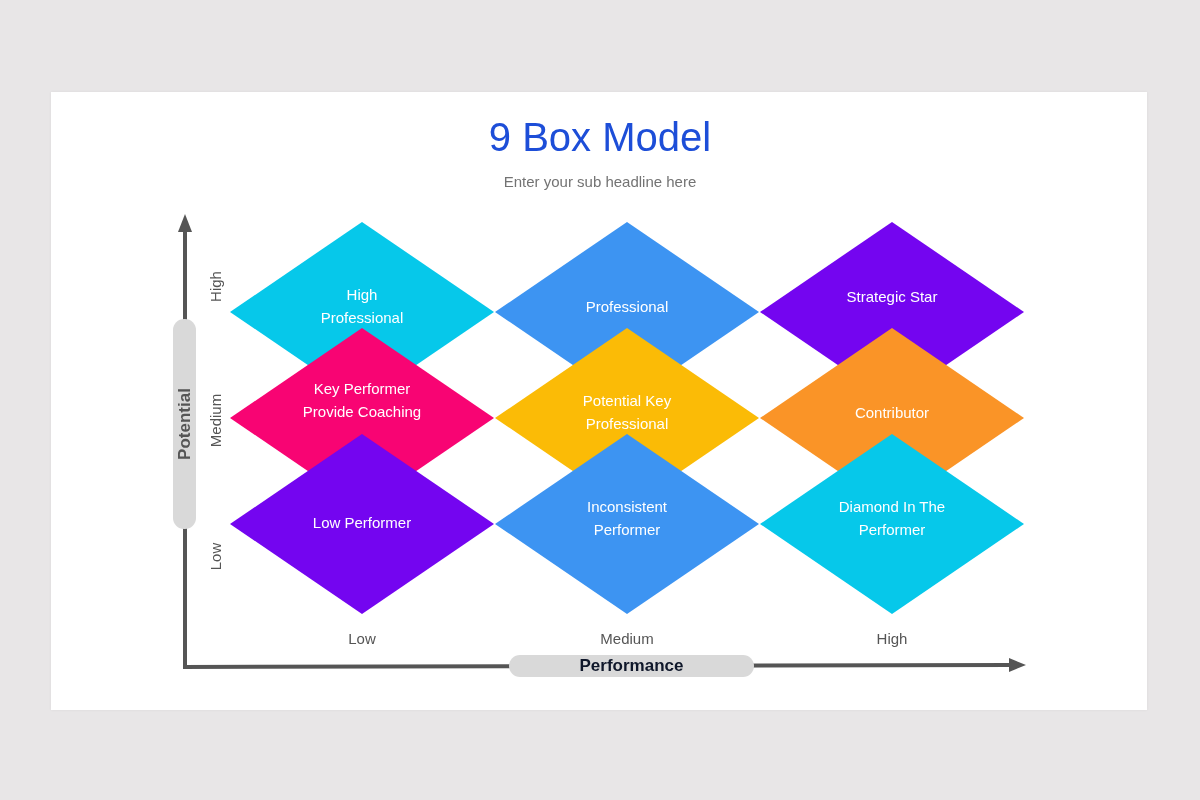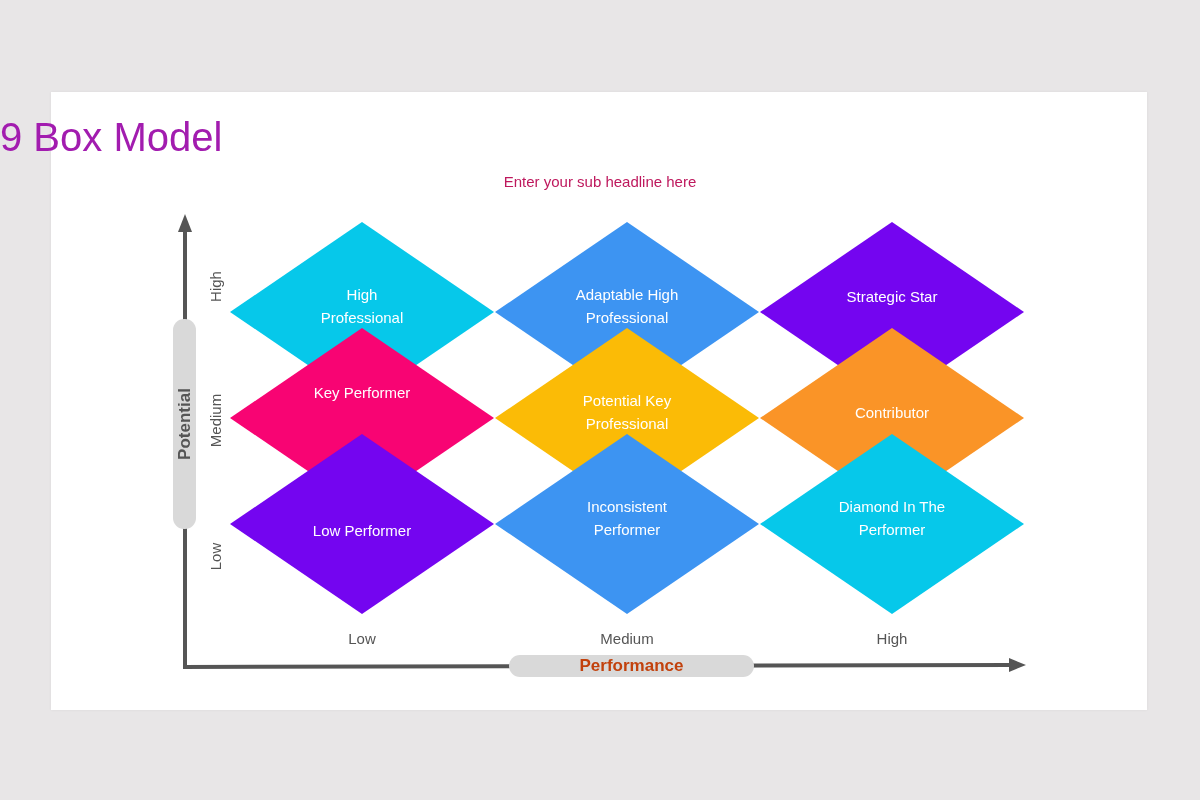"9 Box Model" .title { color: #a21caf -> #1d4ed8; text-align: left -> center }
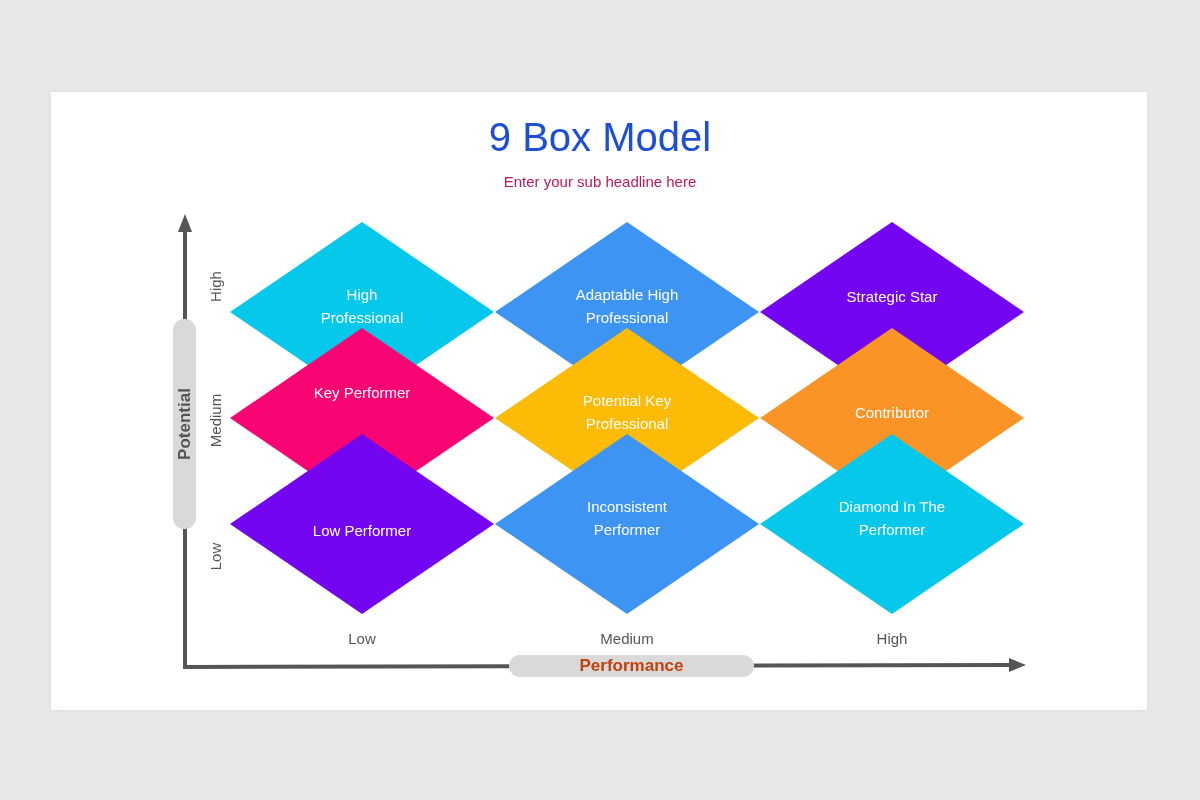"Enter your sub headline here" .subtitle { color: #be185d -> #737373 }
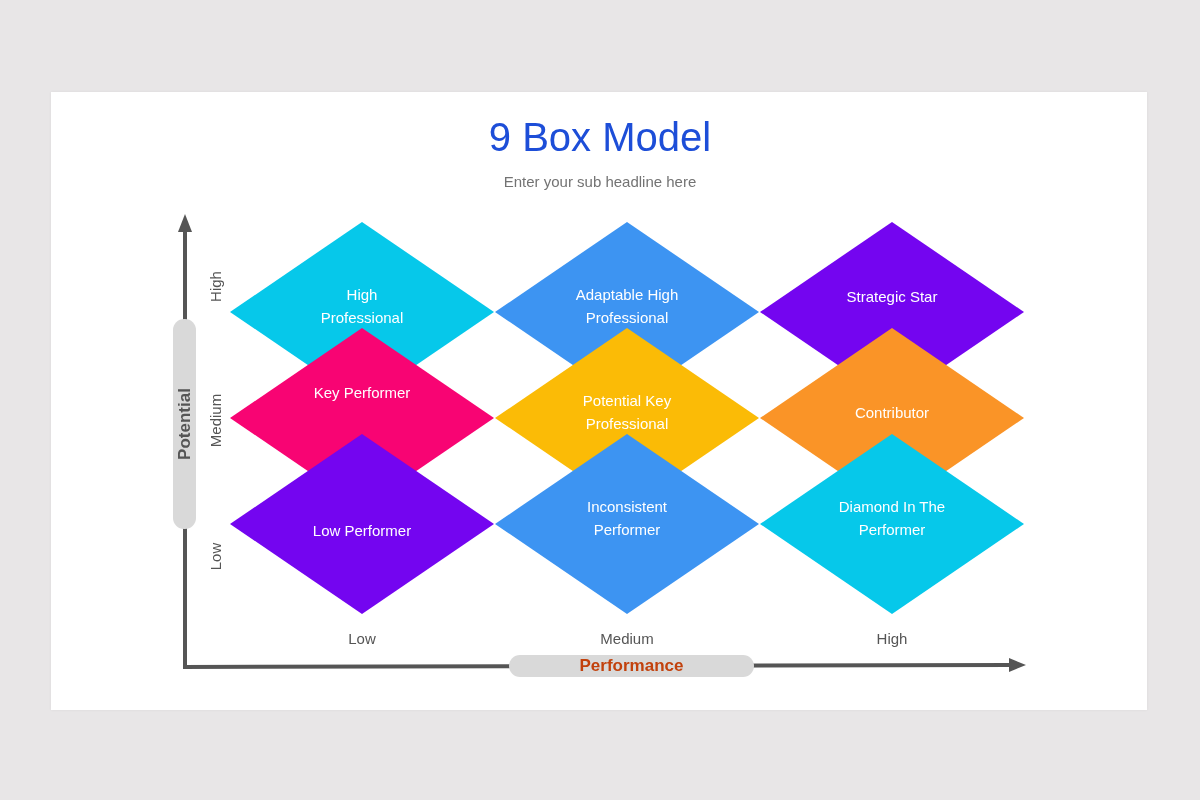"Adaptable High" div { html: <div>Adaptable High</div> -> none }
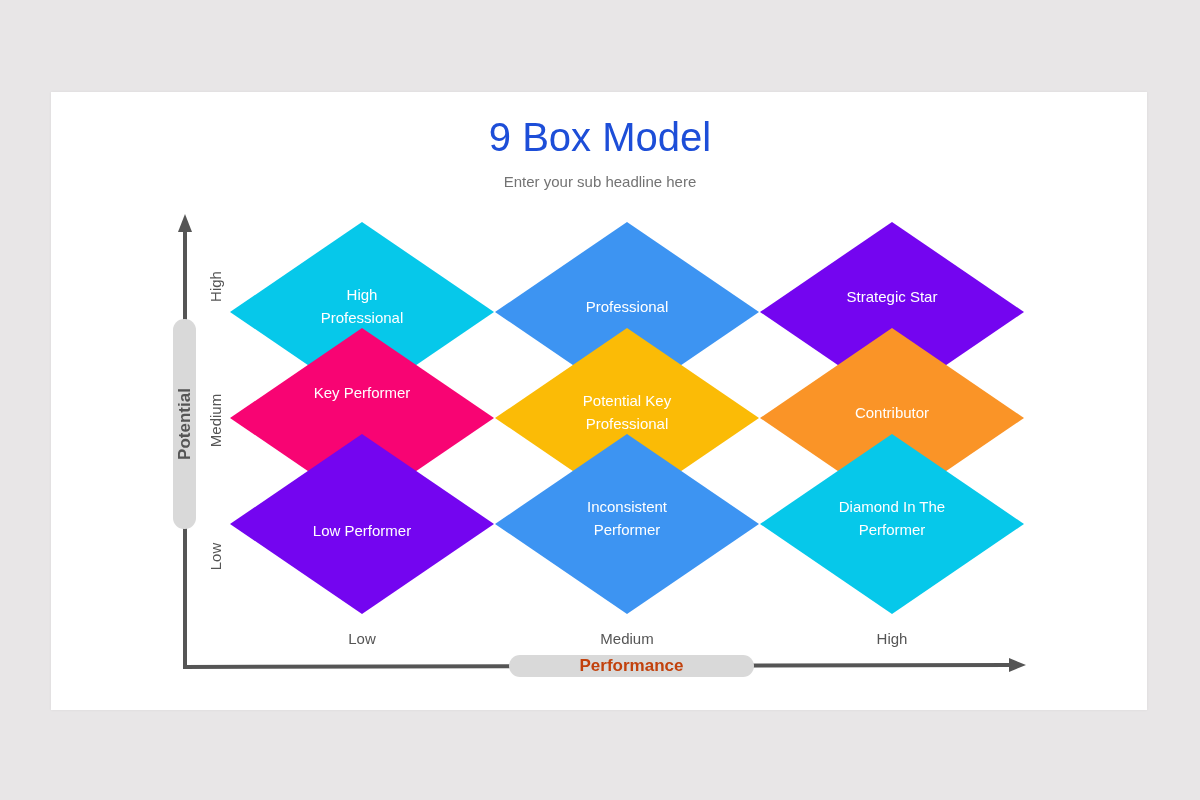"Key Performer" div.box-text { top: 392px -> 400px }
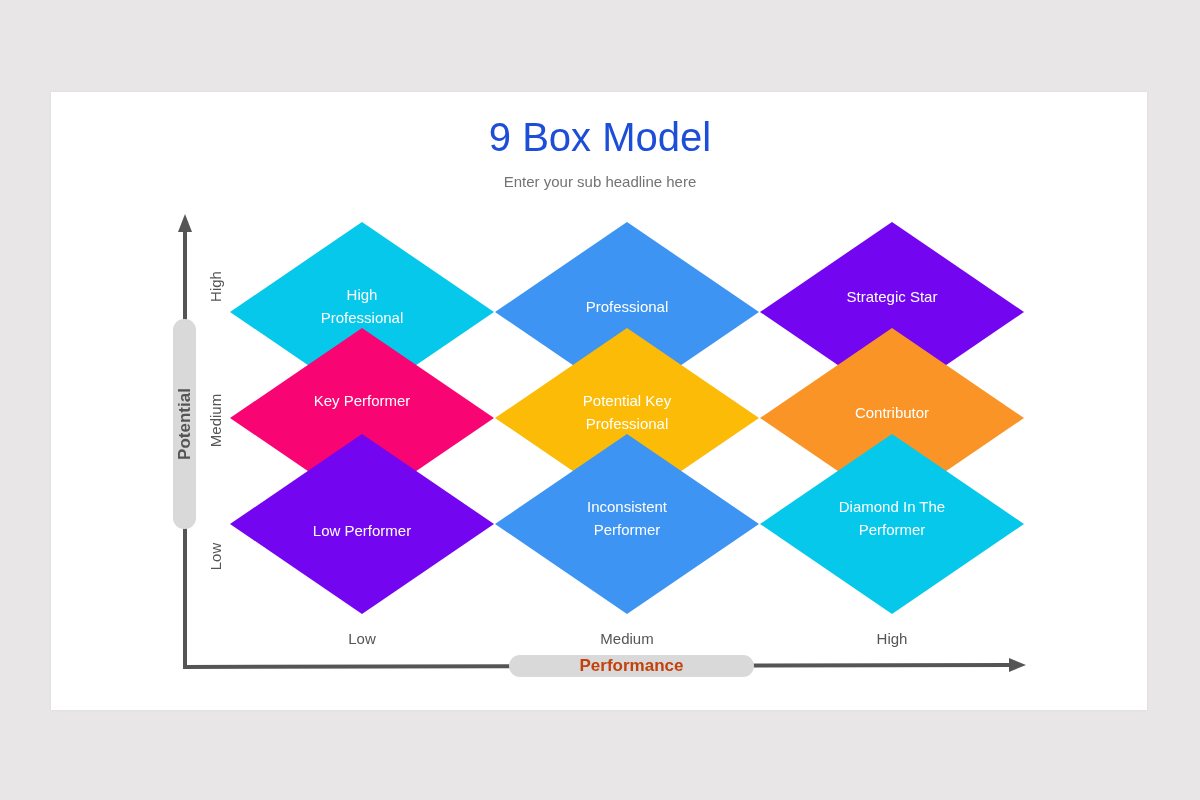"Provide Coaching" div { html: none -> <div>Provide Coaching</div> }
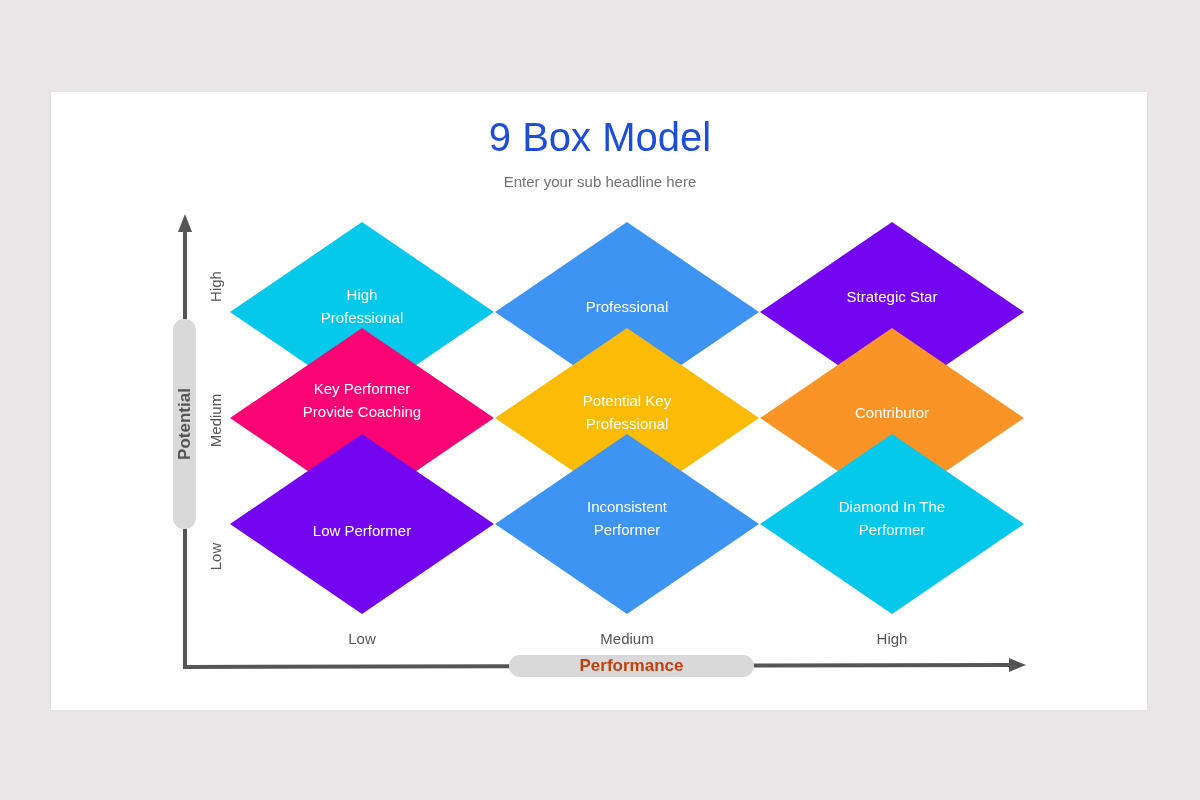"Low Performer" div.box-text { margin-top: 8px -> none }
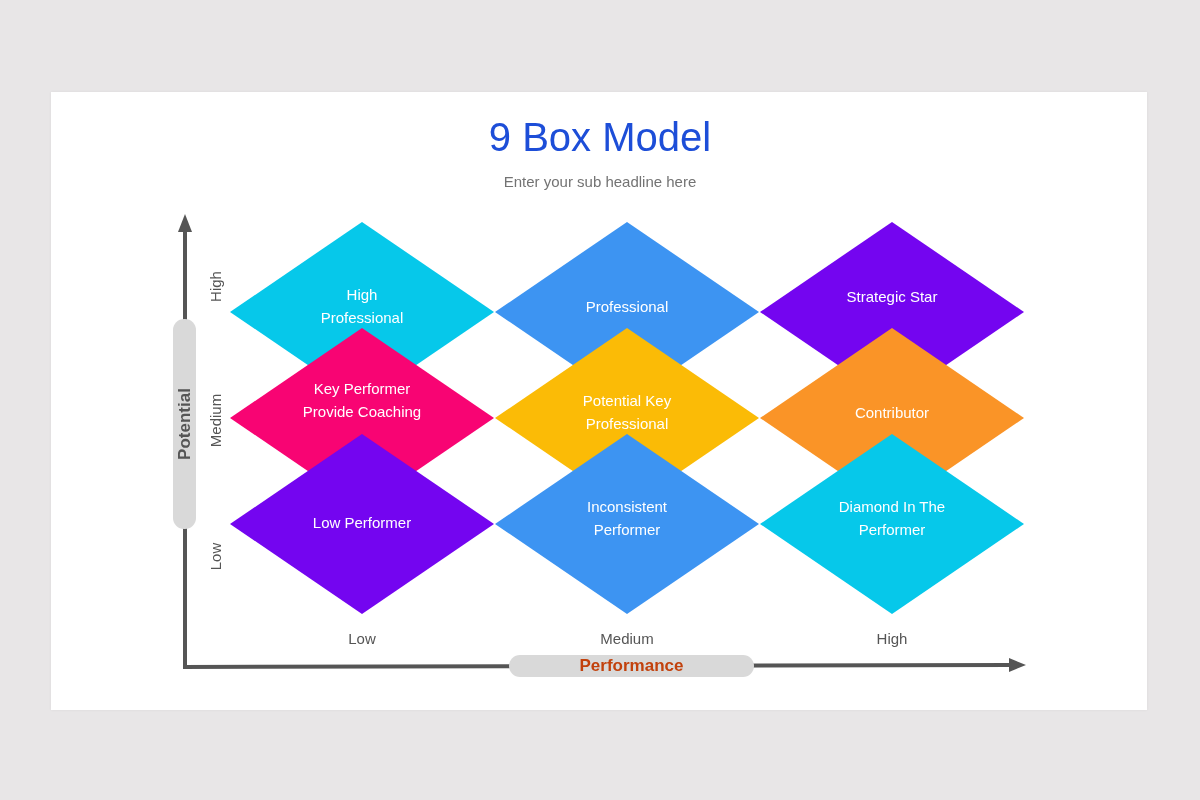"Performance" .pill-x { color: #c2410c -> #0f172a }
